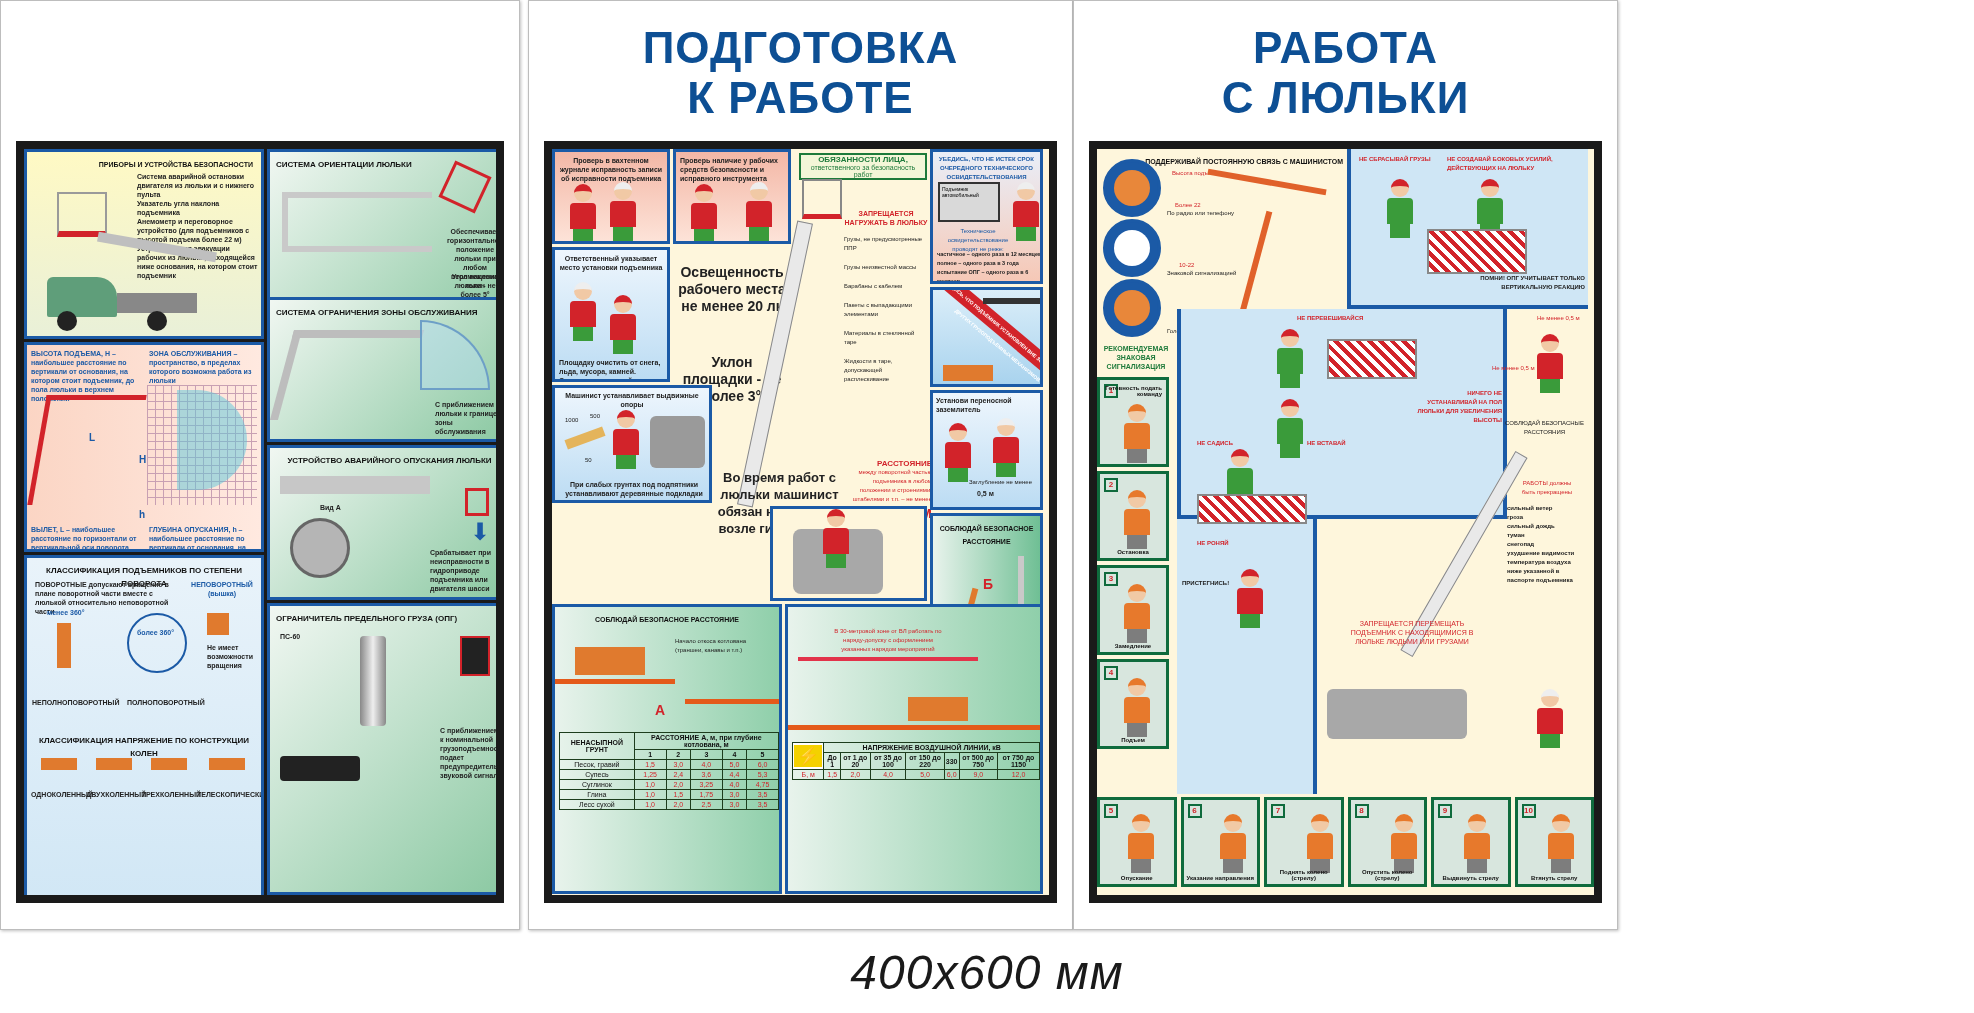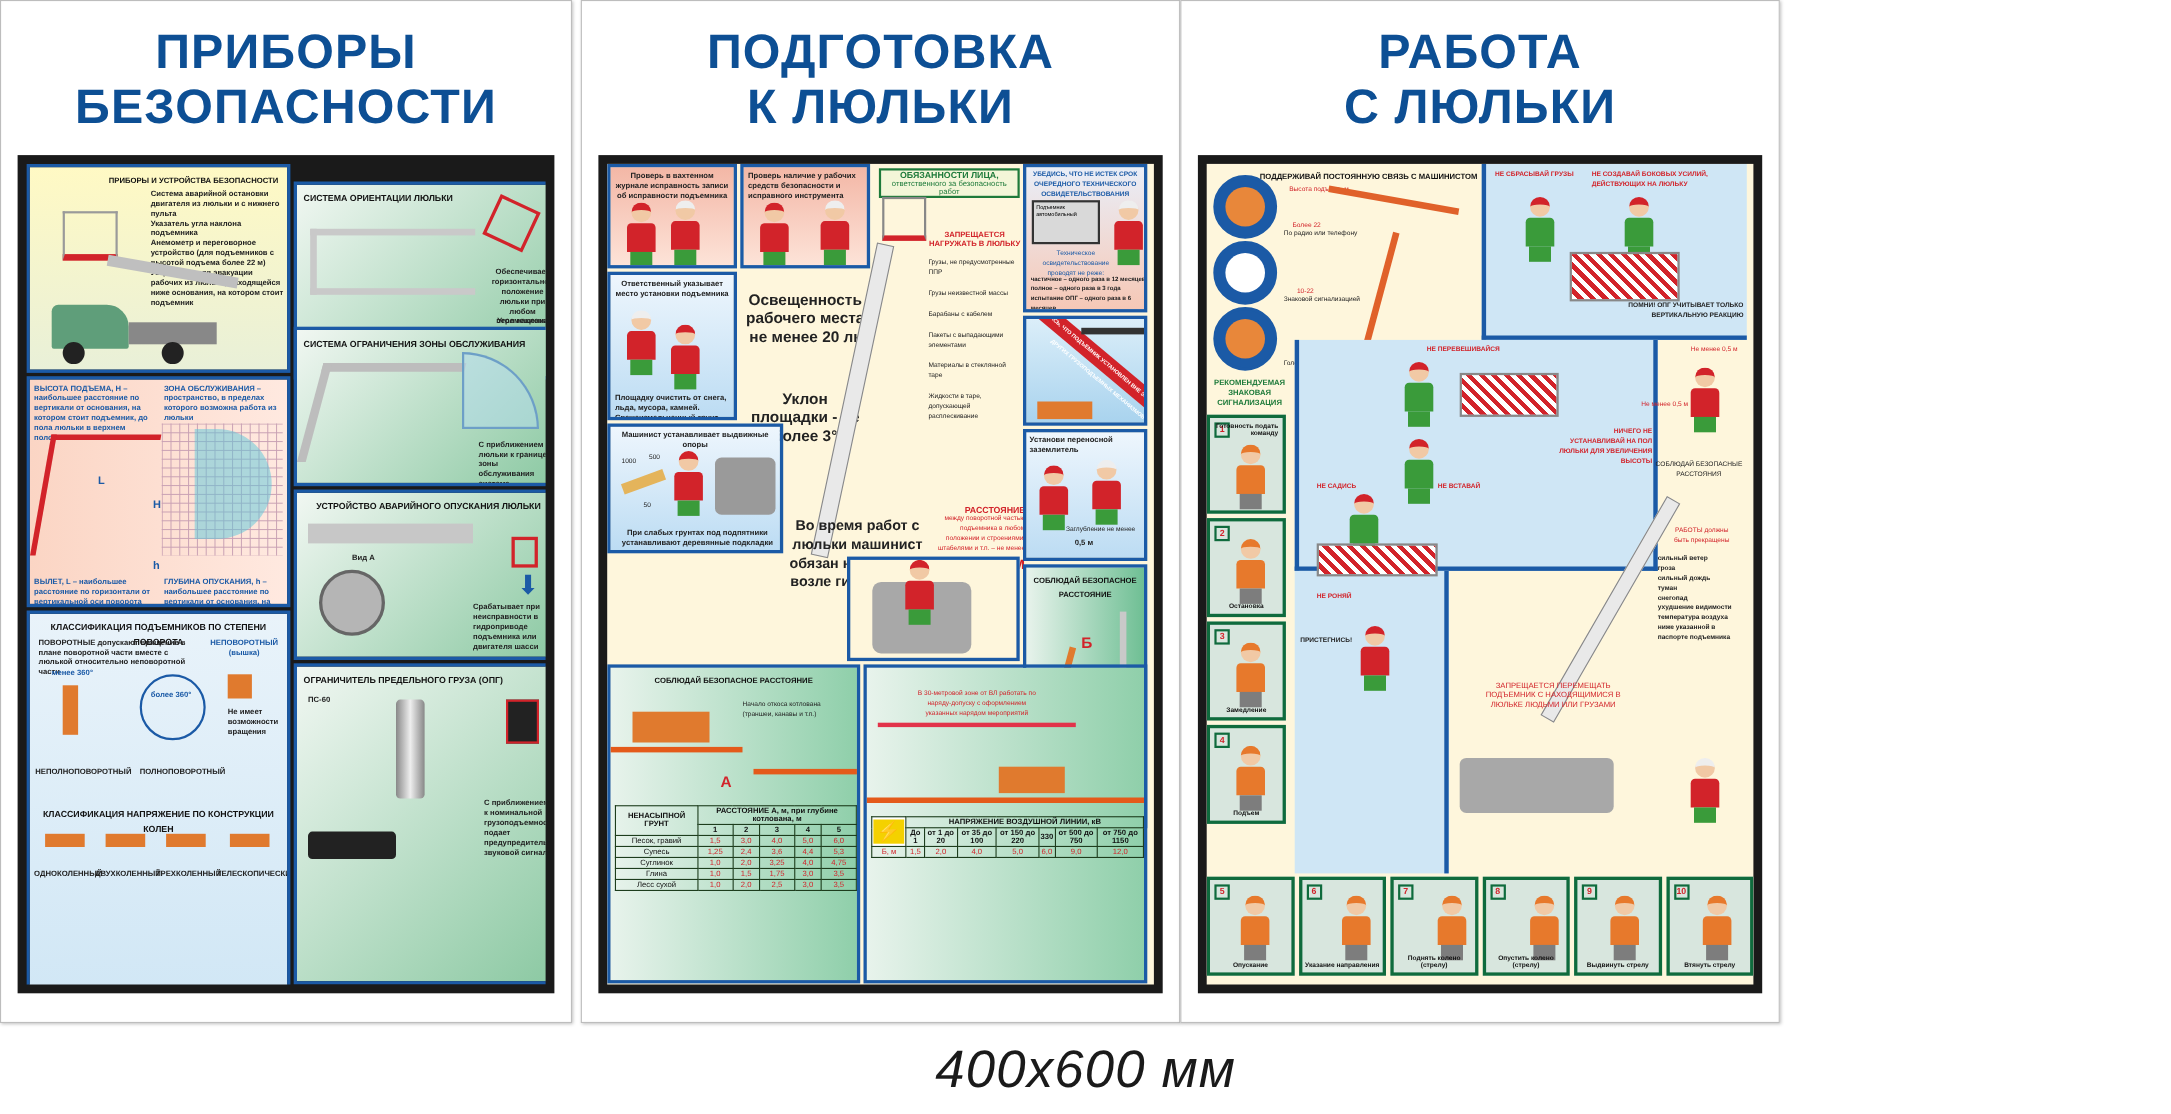"ПРИБОРЫ" div.poster-title { html: <div> <div>ПРИБОРЫ</div> <div>БЕЗОПАСНОСТИ</div> </div> -> none }
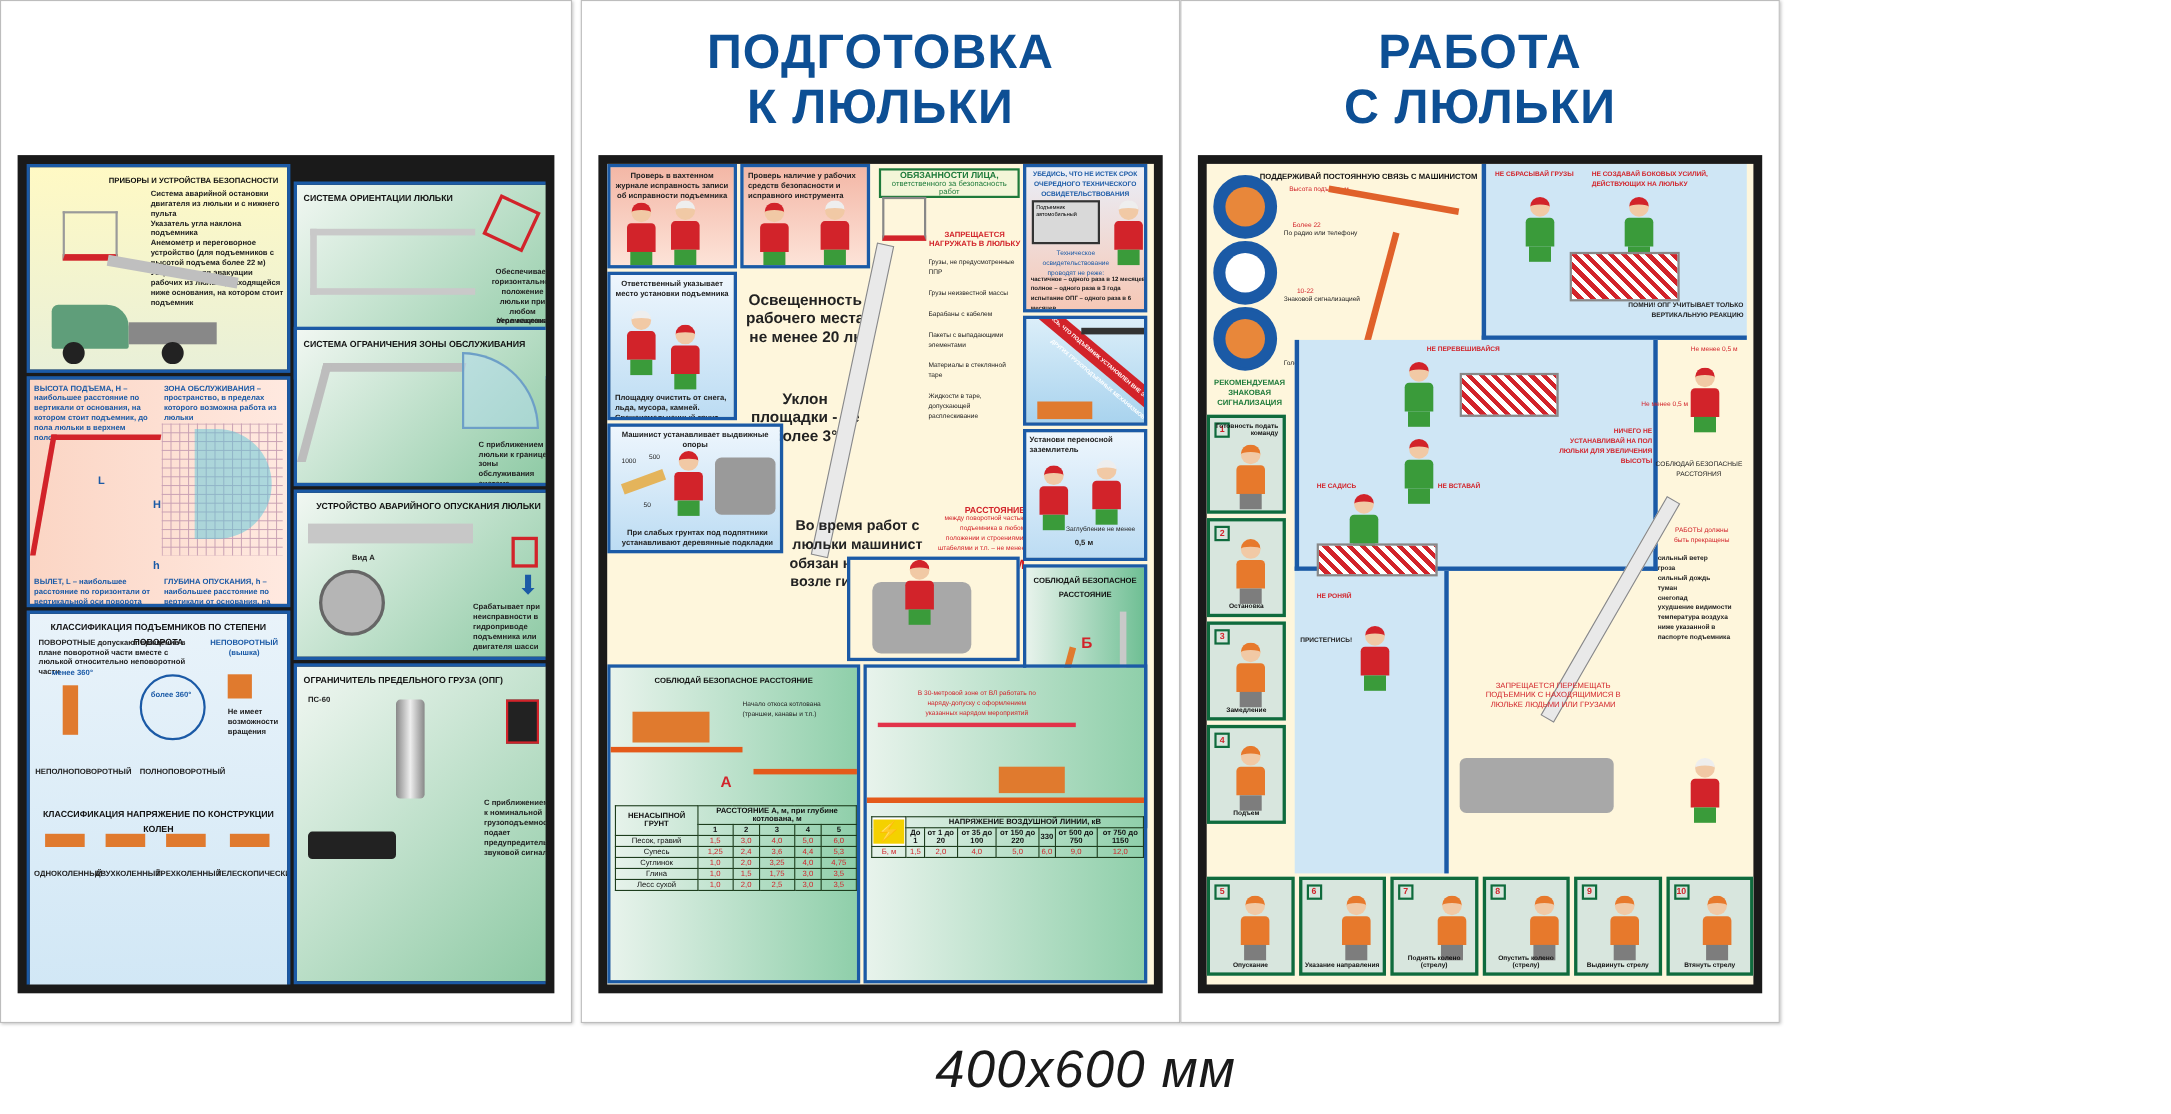"К ЛЮЛЬКИ" div { text: ЛЮЛЬКИ -> РАБОТЕ }
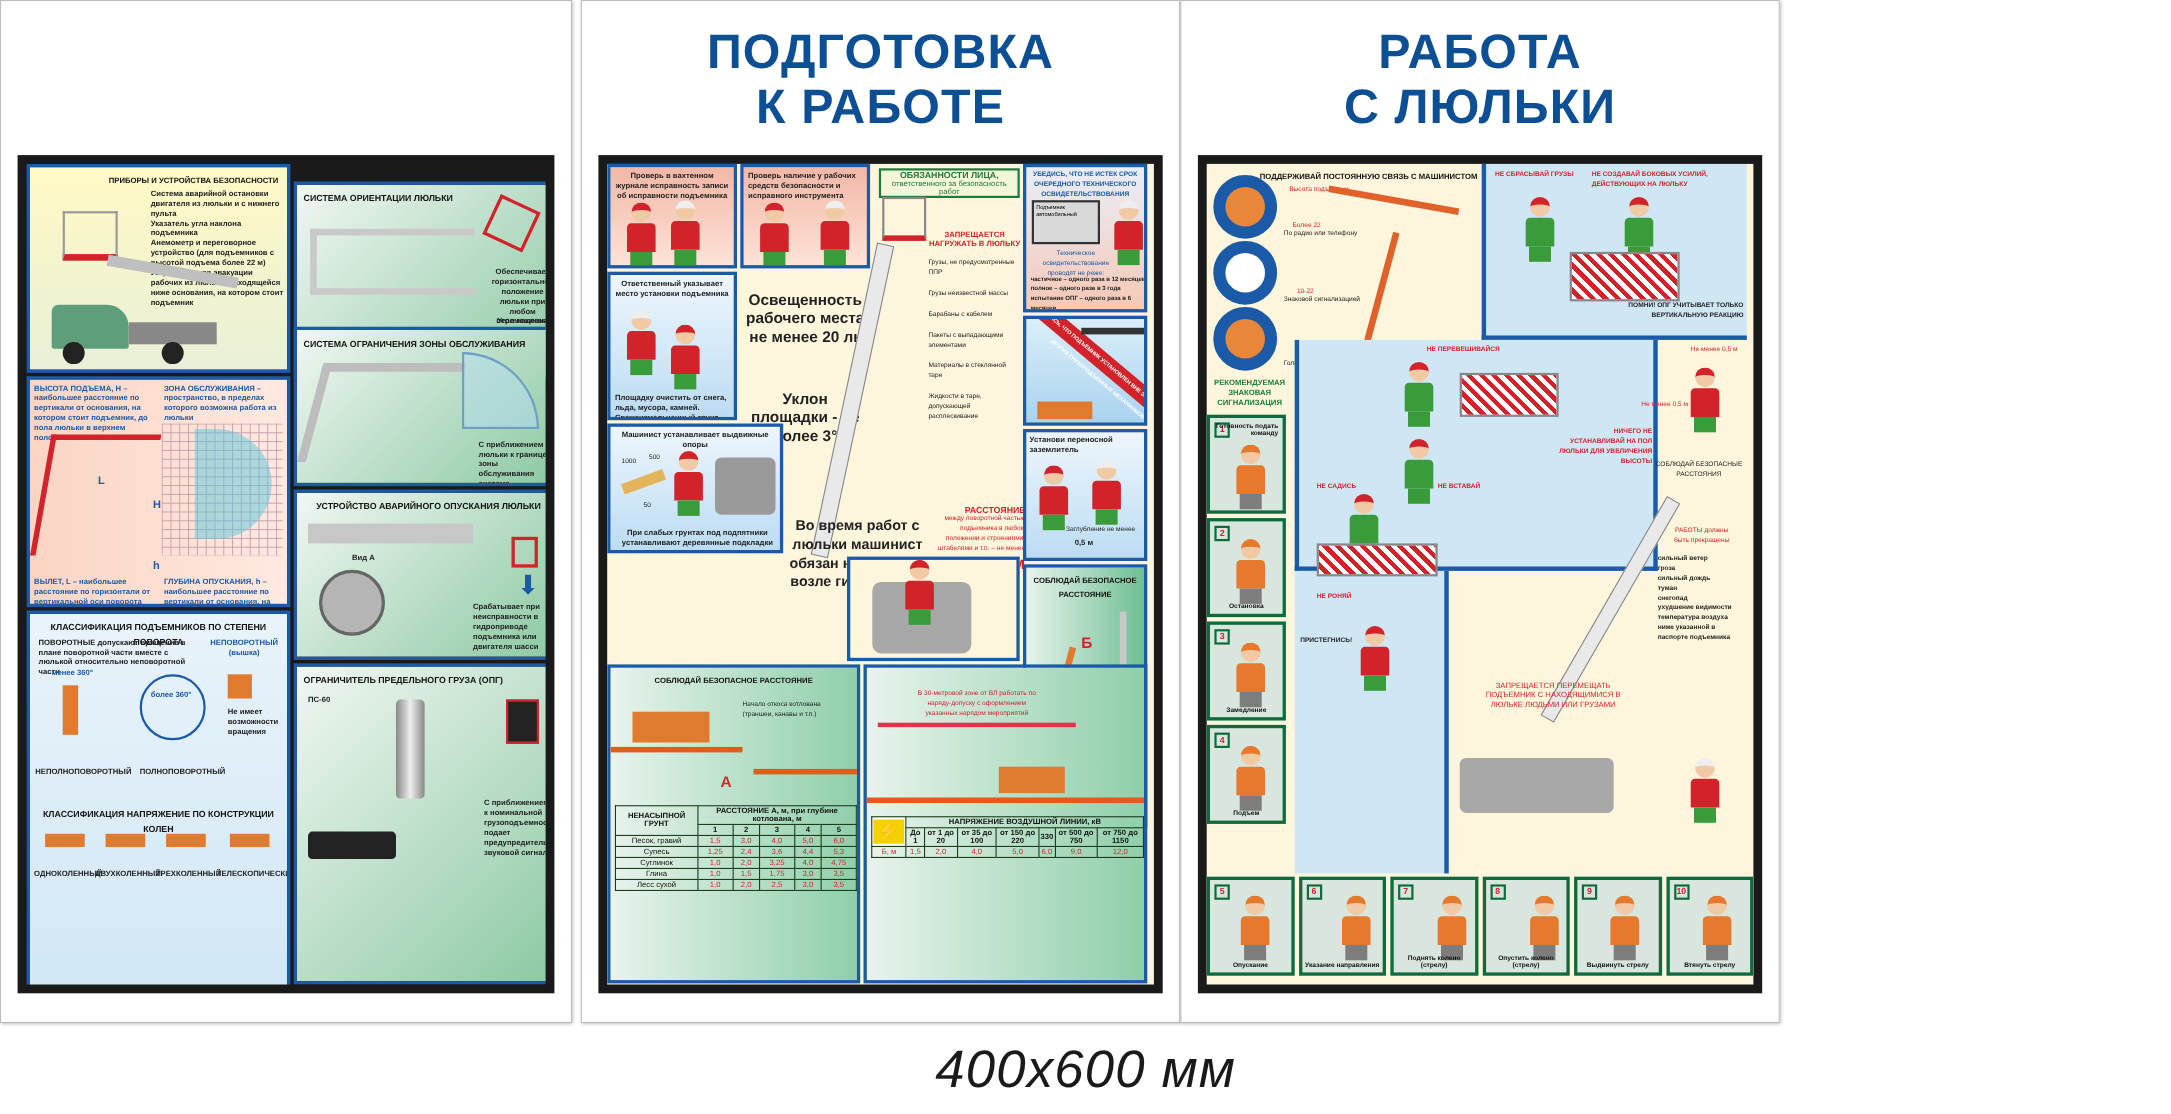"СИСТЕМА ОРИЕНТАЦИИ ЛЮЛЬКИ" div.panel { top: 16px -> 0 }
